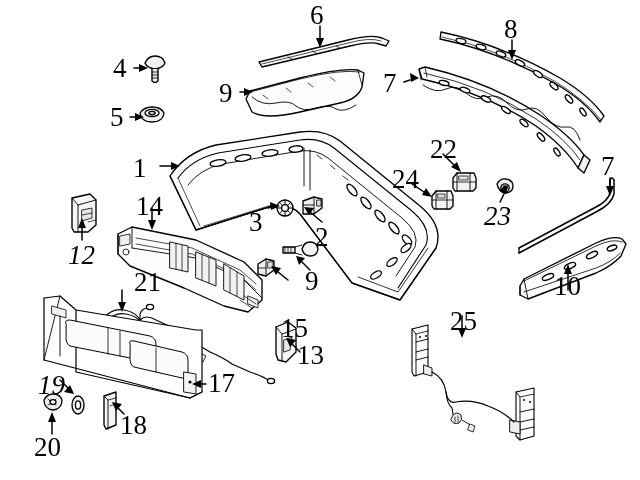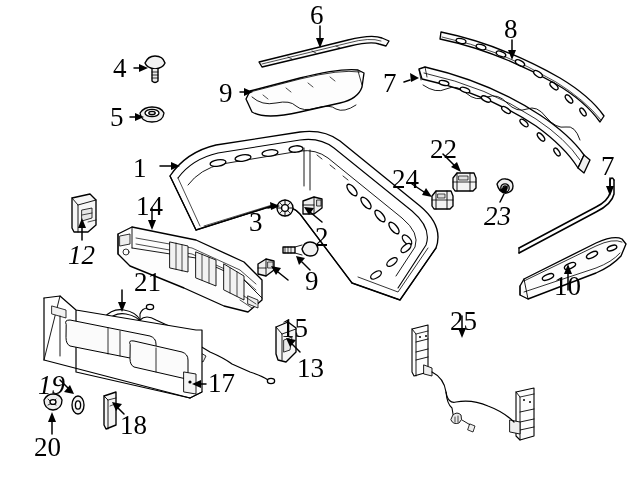"13" div.lbl { top: 355px -> 342px }
